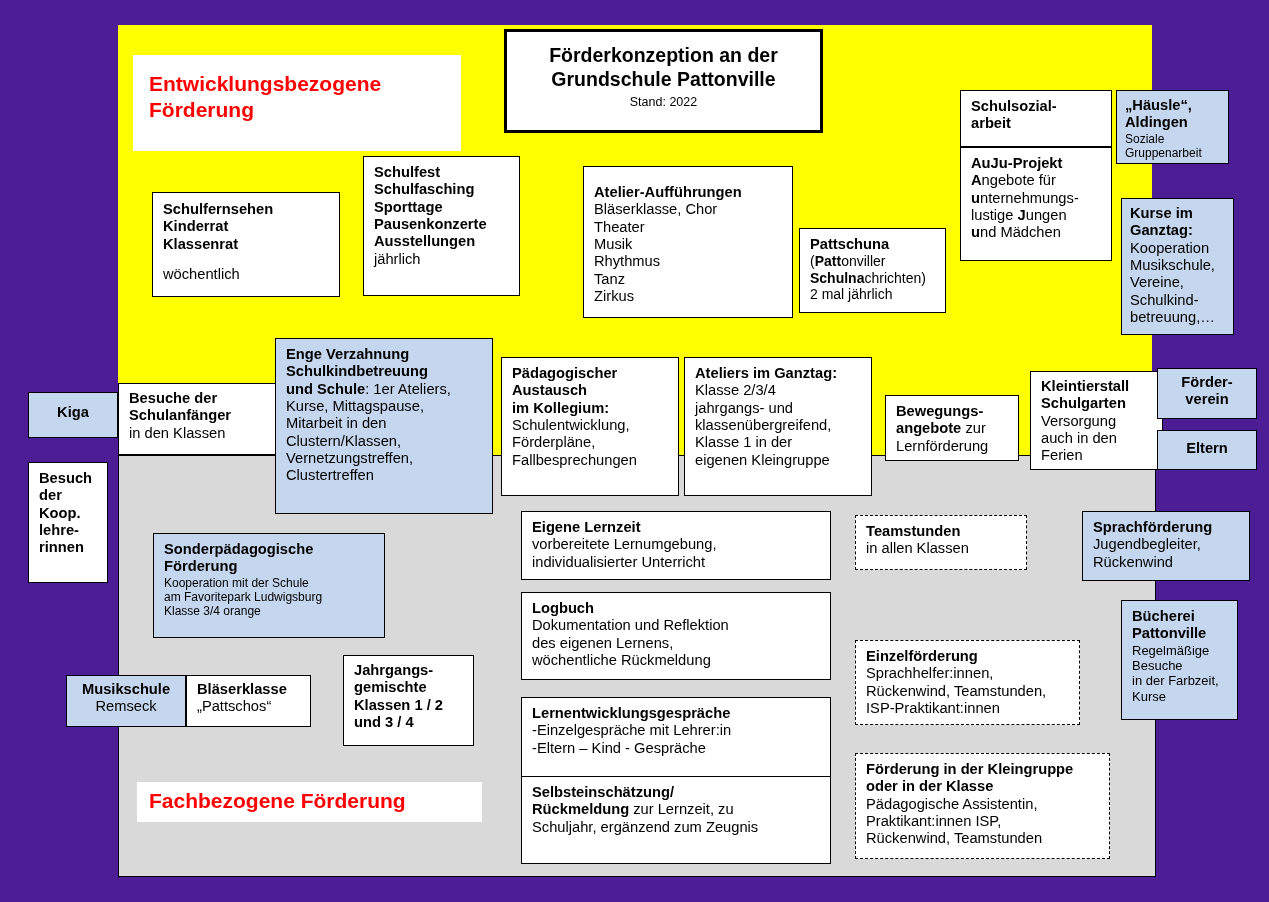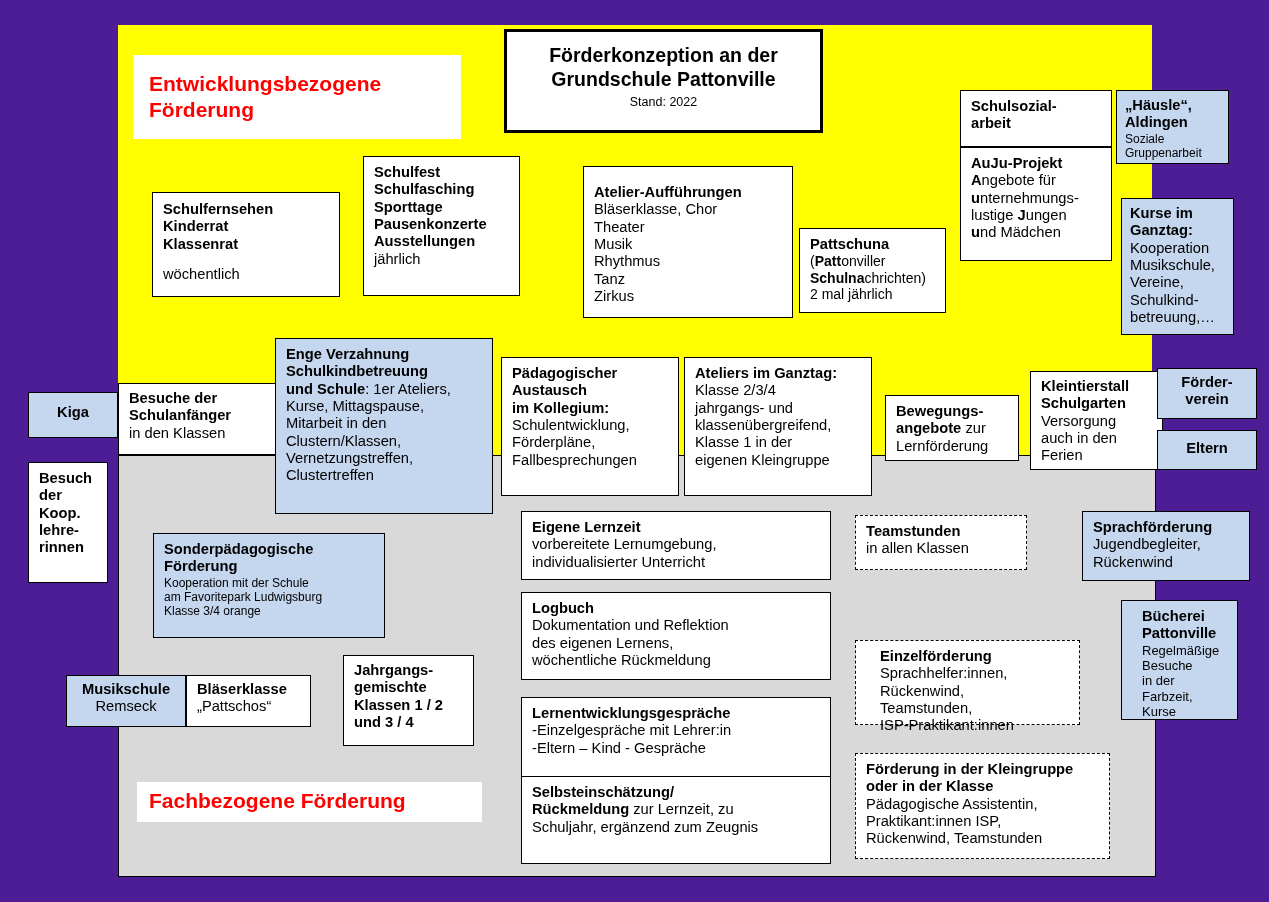"Entwicklungsbezogene" div.abs { height: 84px -> 96px }
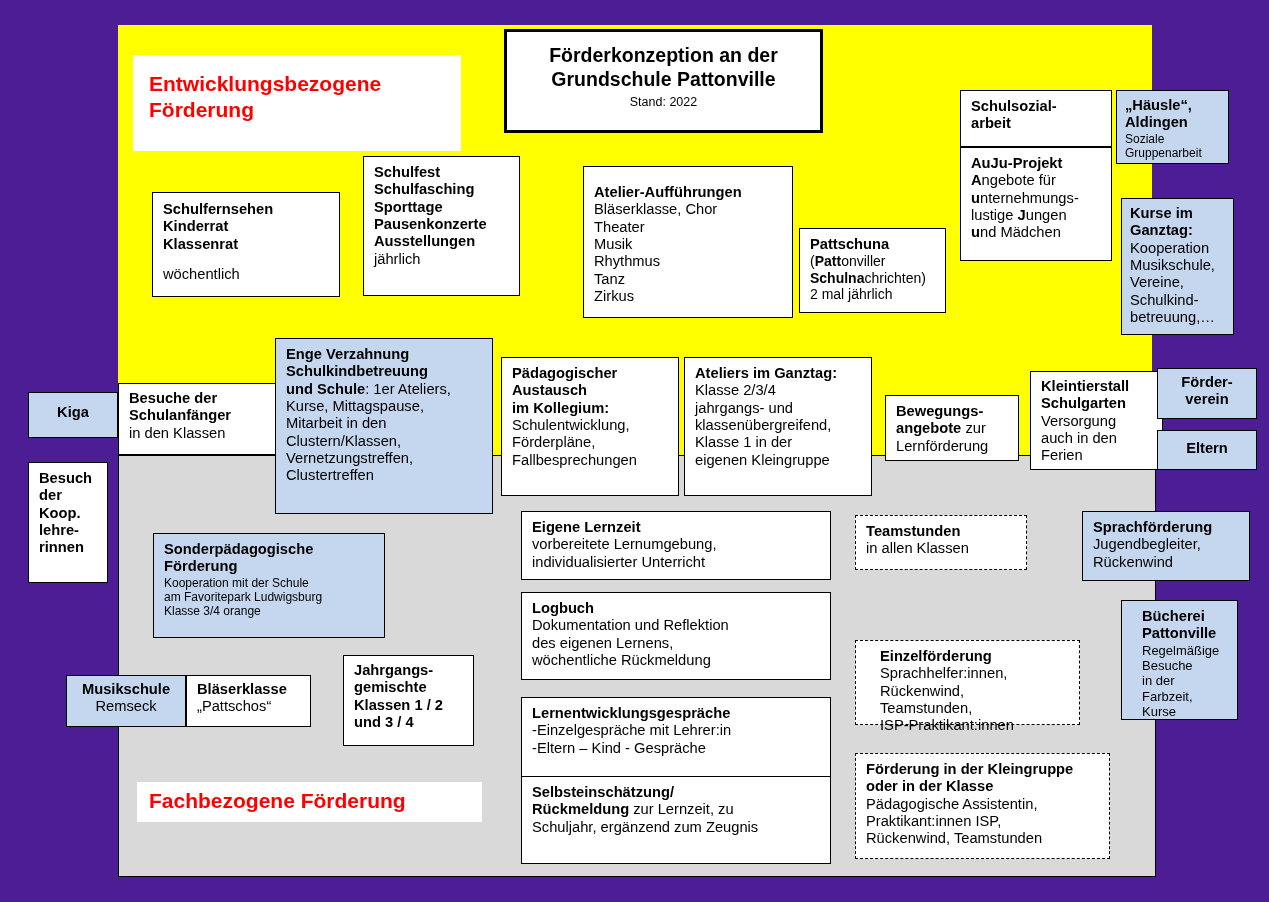"Bücherei" div.abs { padding: 7px 20px -> 7px 10px }
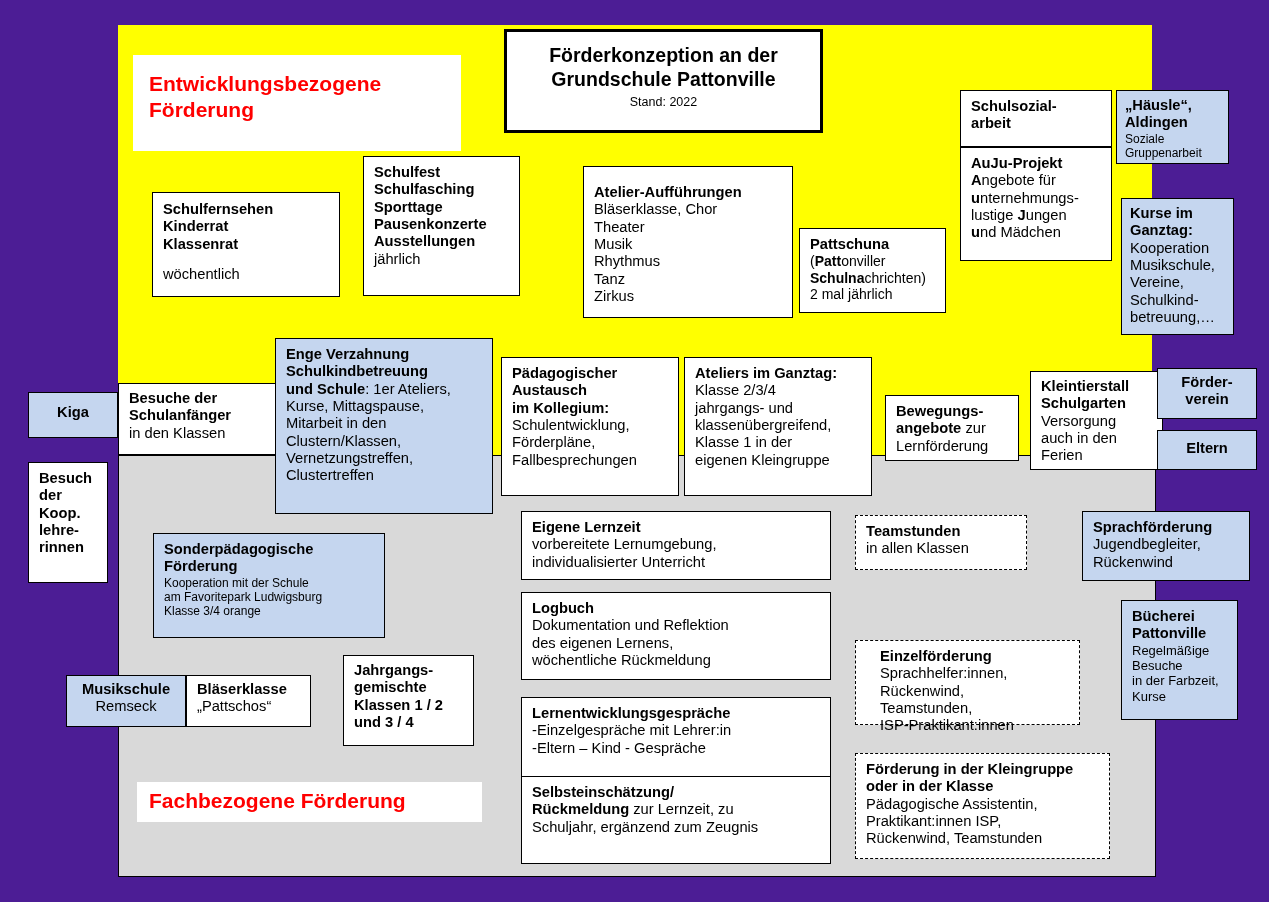"Einzelförderung" div.abs { padding: 7px 24px -> 7px 10px }
